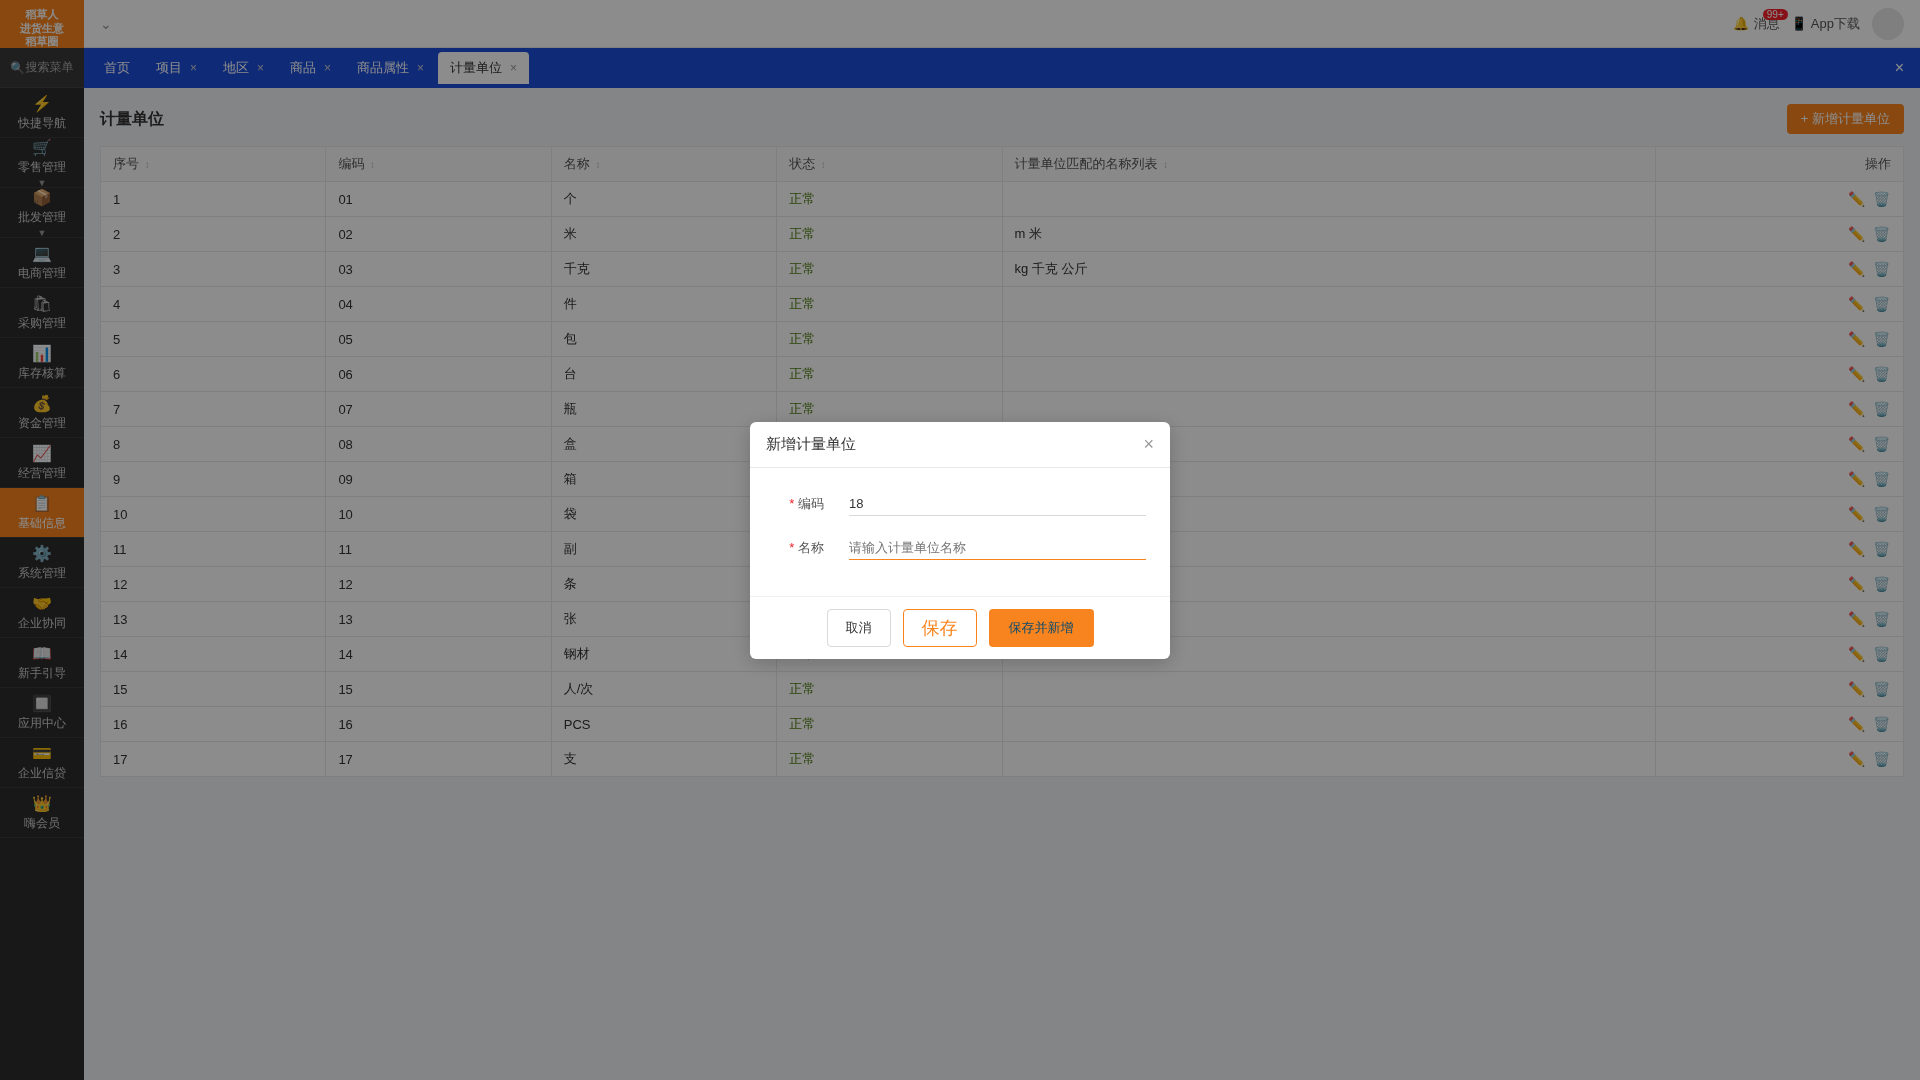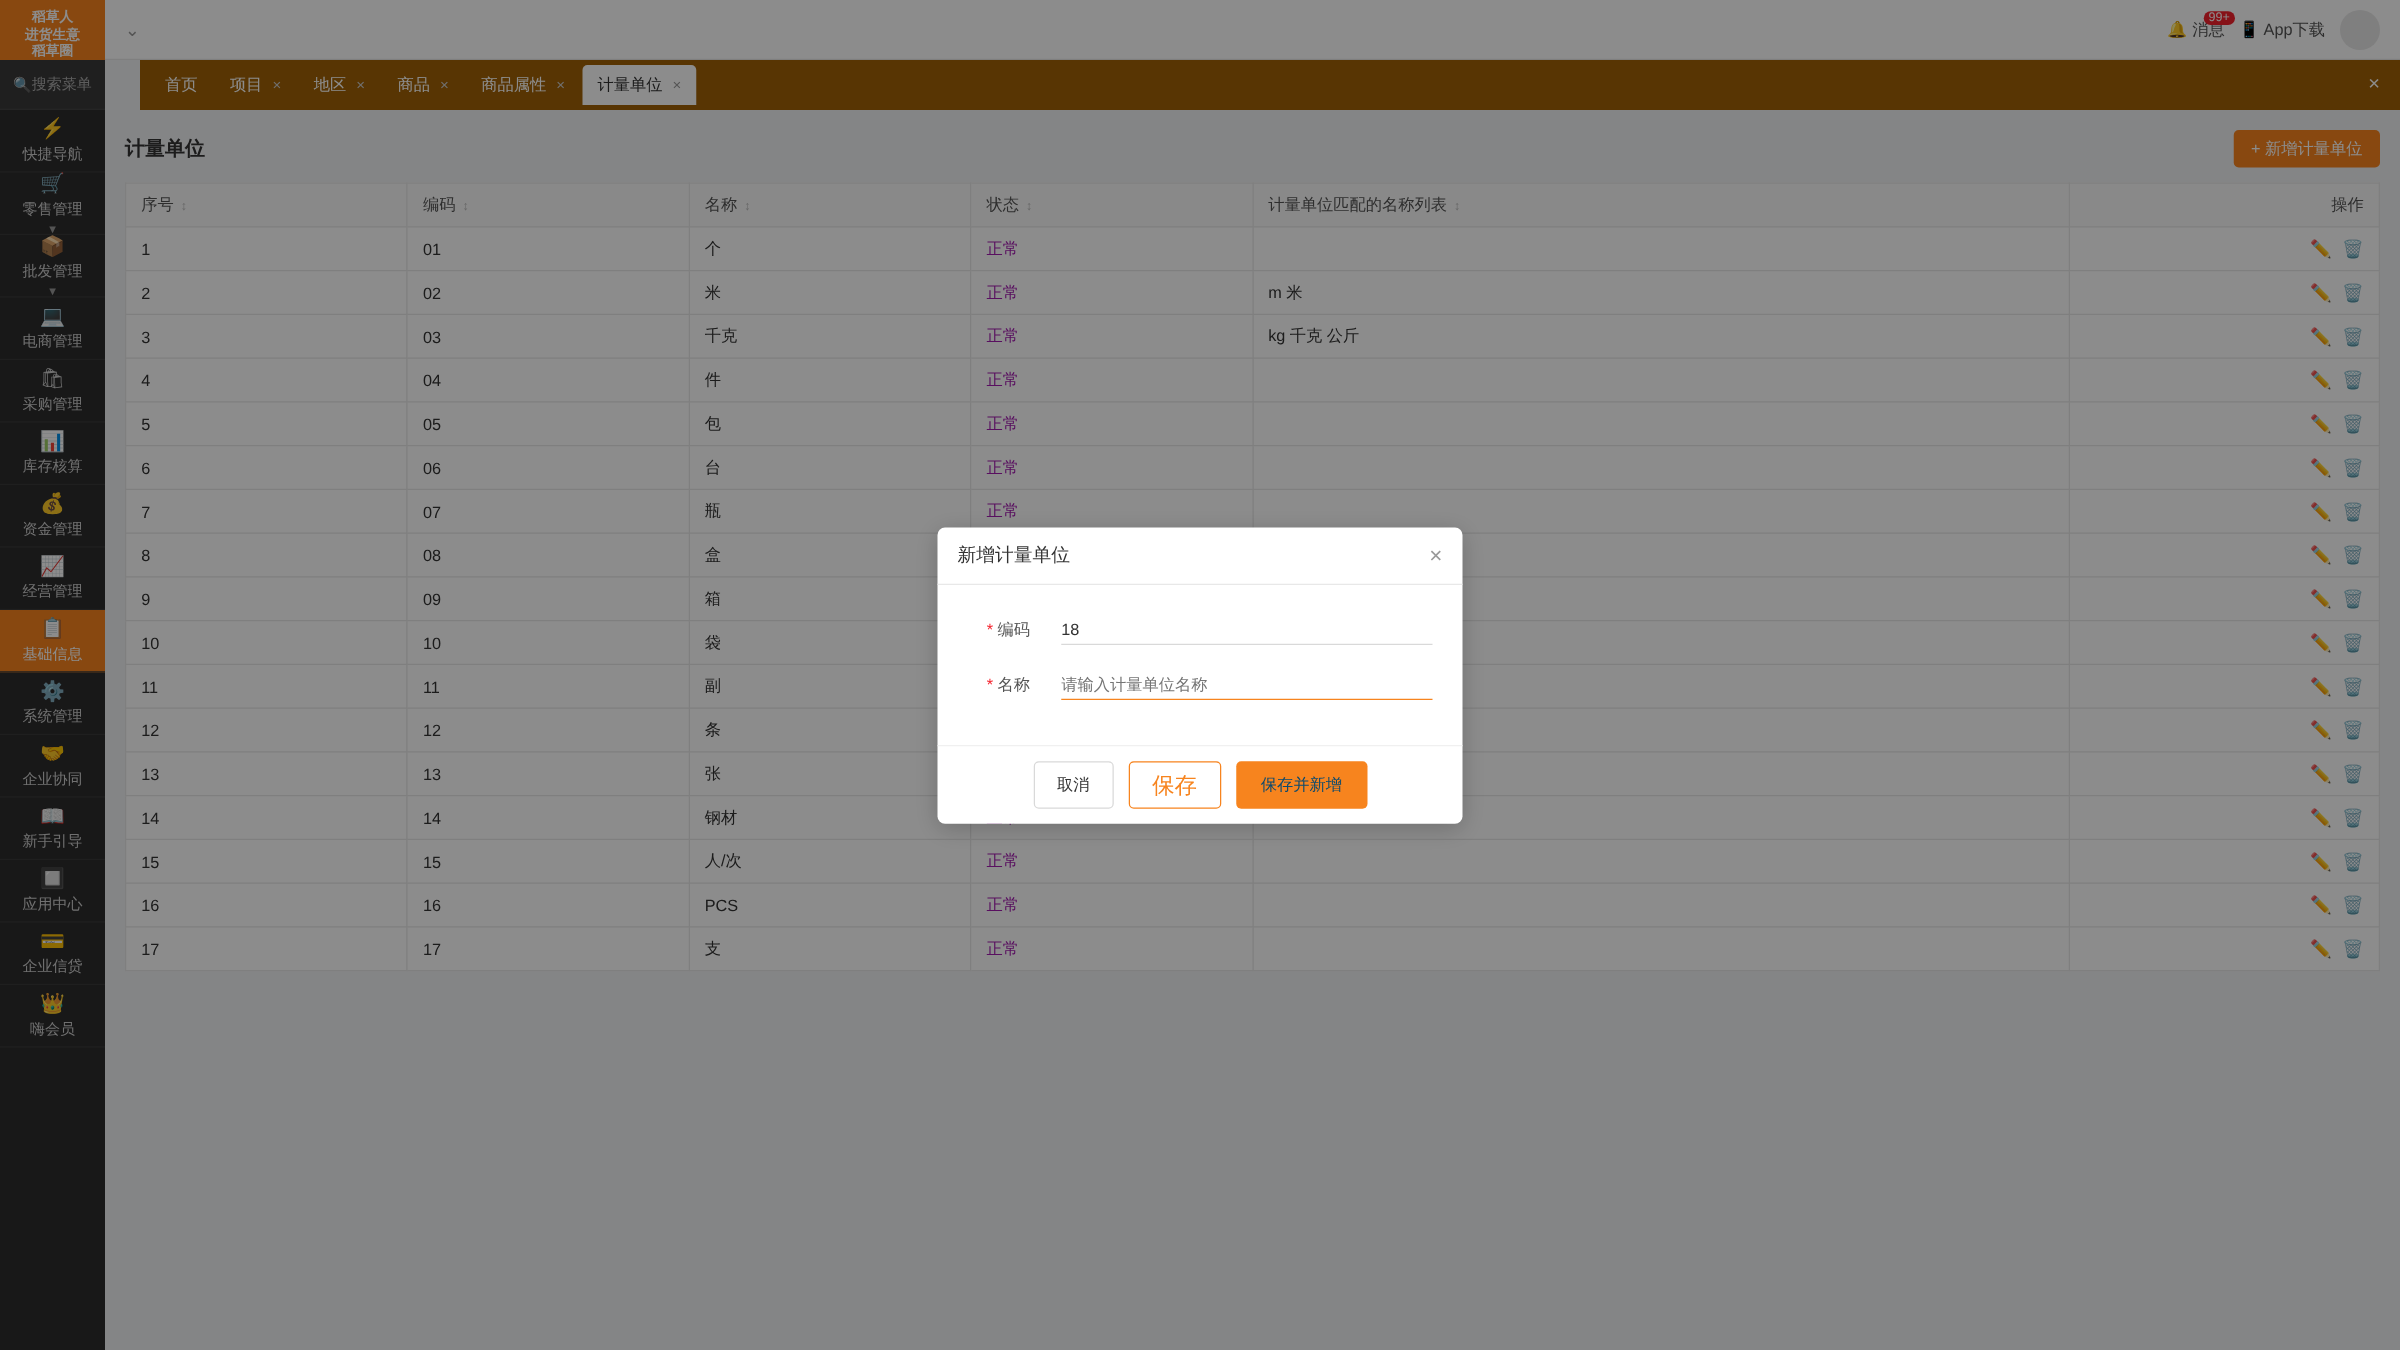"首页" .tabbar { background: #a16207 -> #1d4ed8; margin-left: 28px -> none }
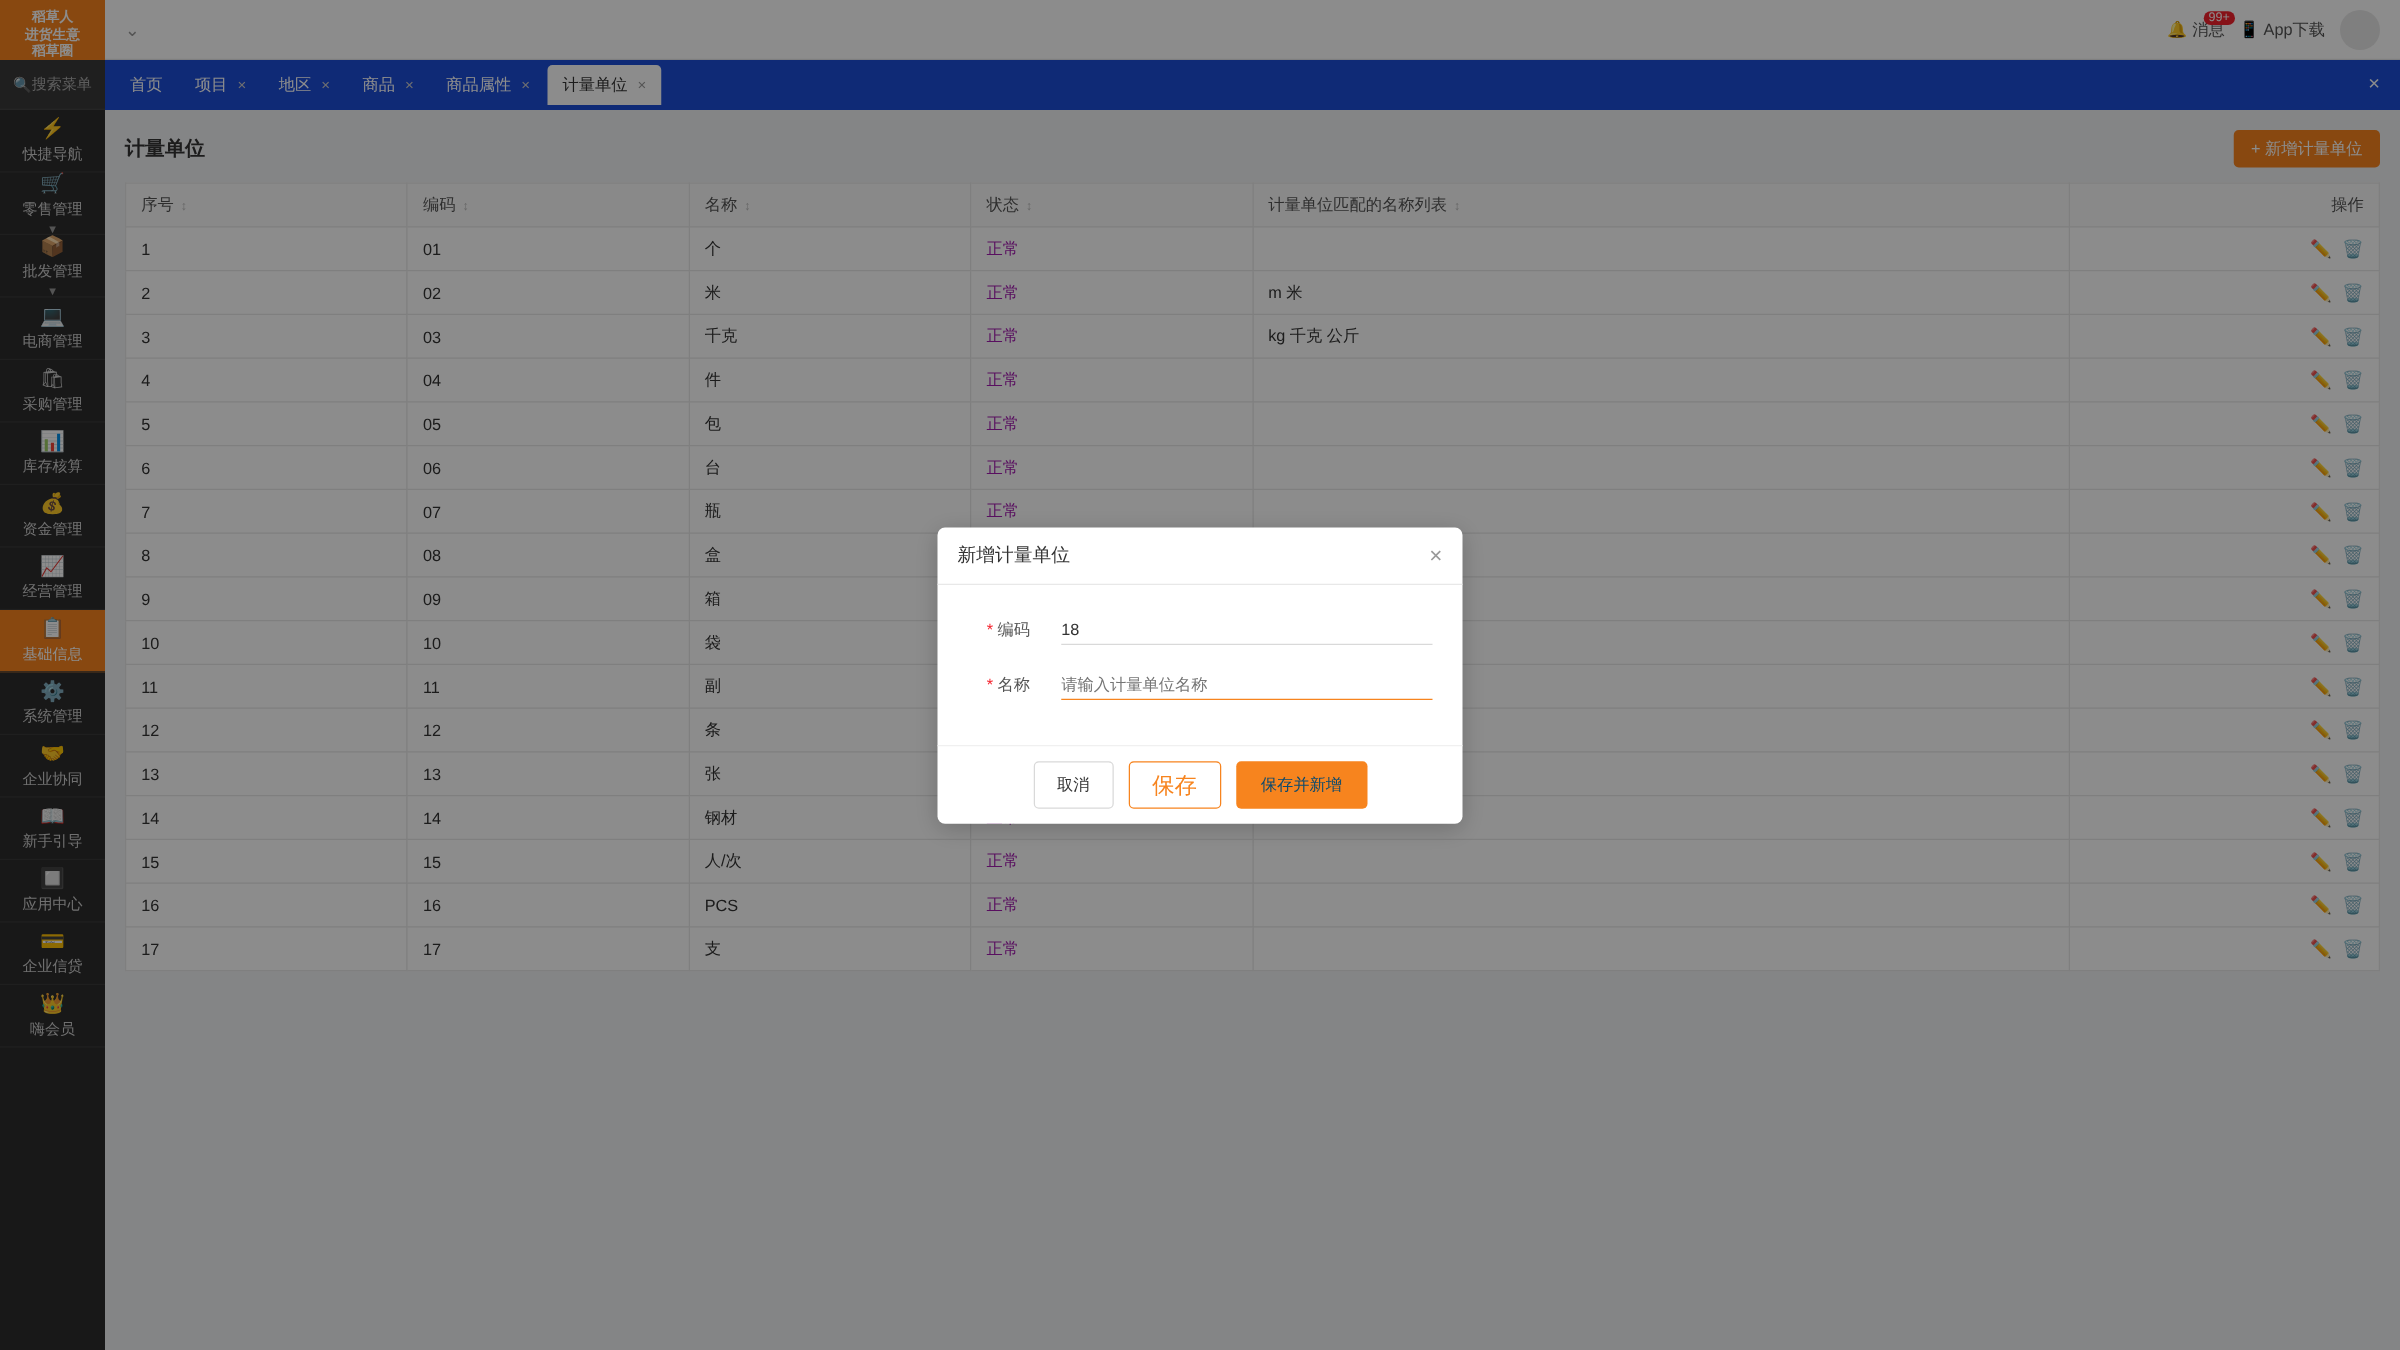"正常" .status-normal { color: #a21caf -> #4d7c0f }
